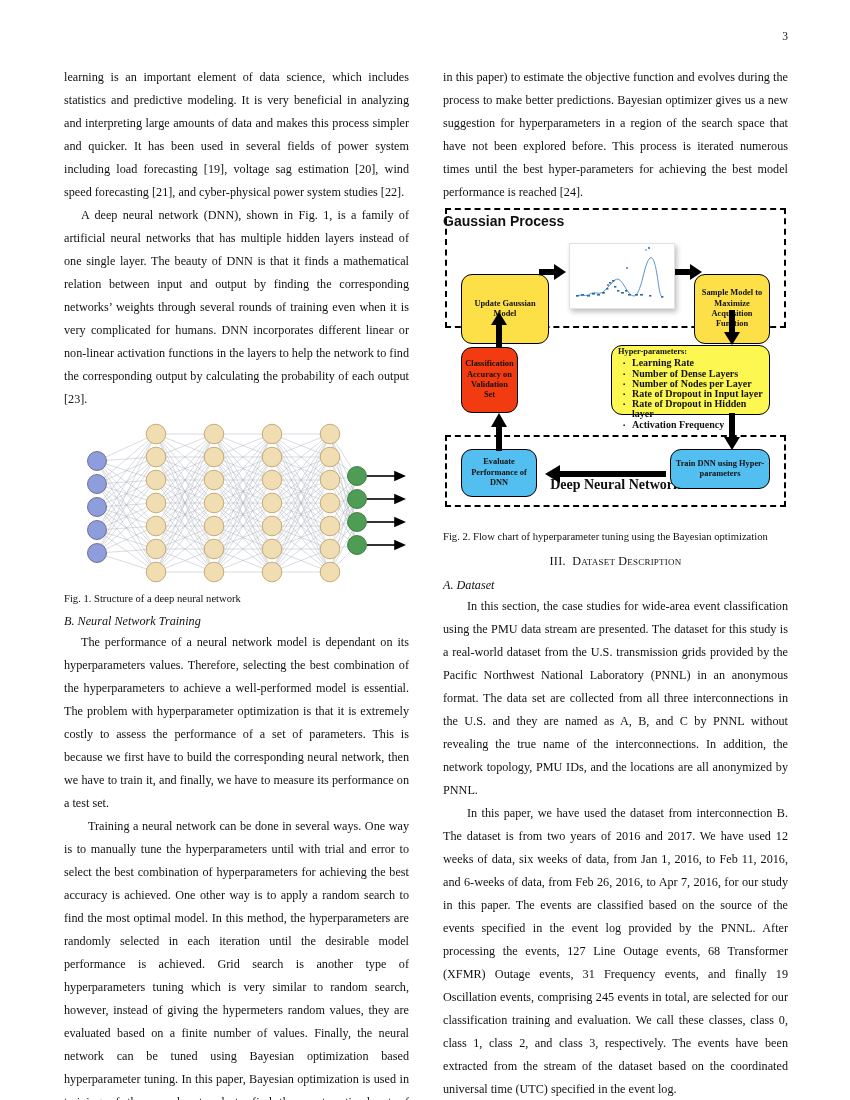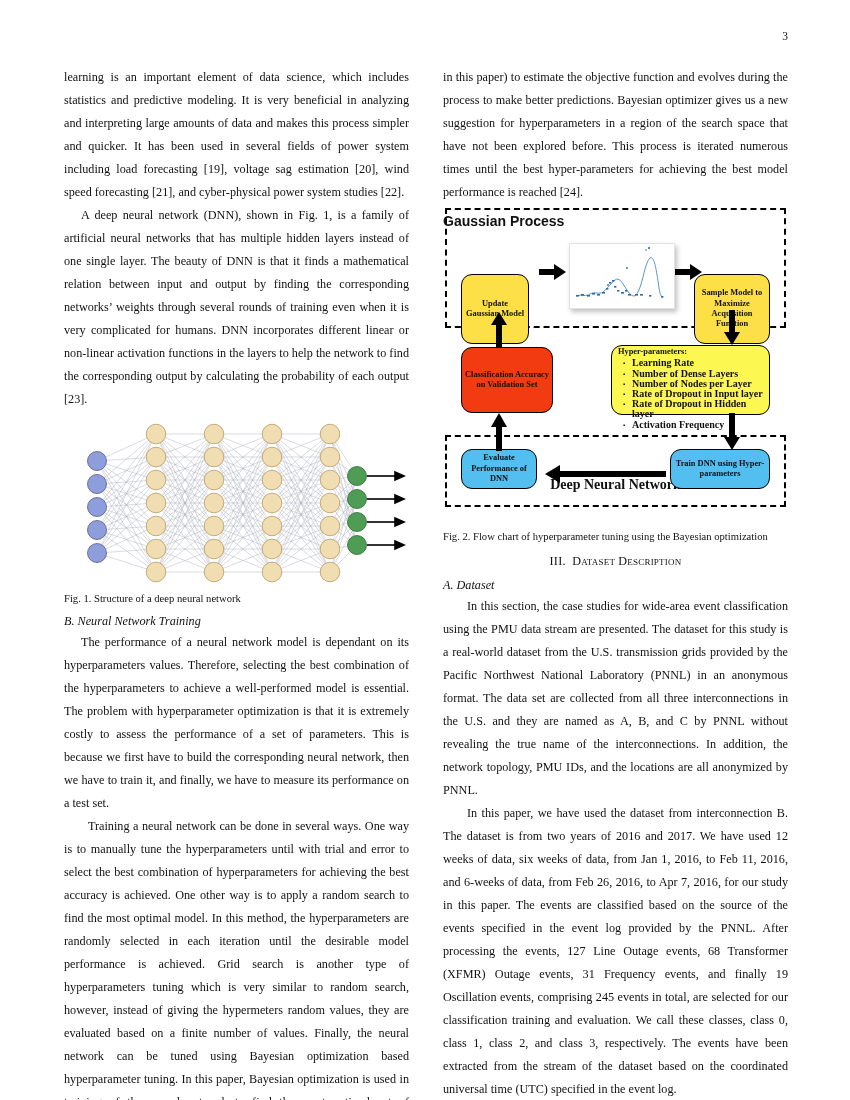"Update Gaussian Model" .b-update { width: 68px -> 88px }
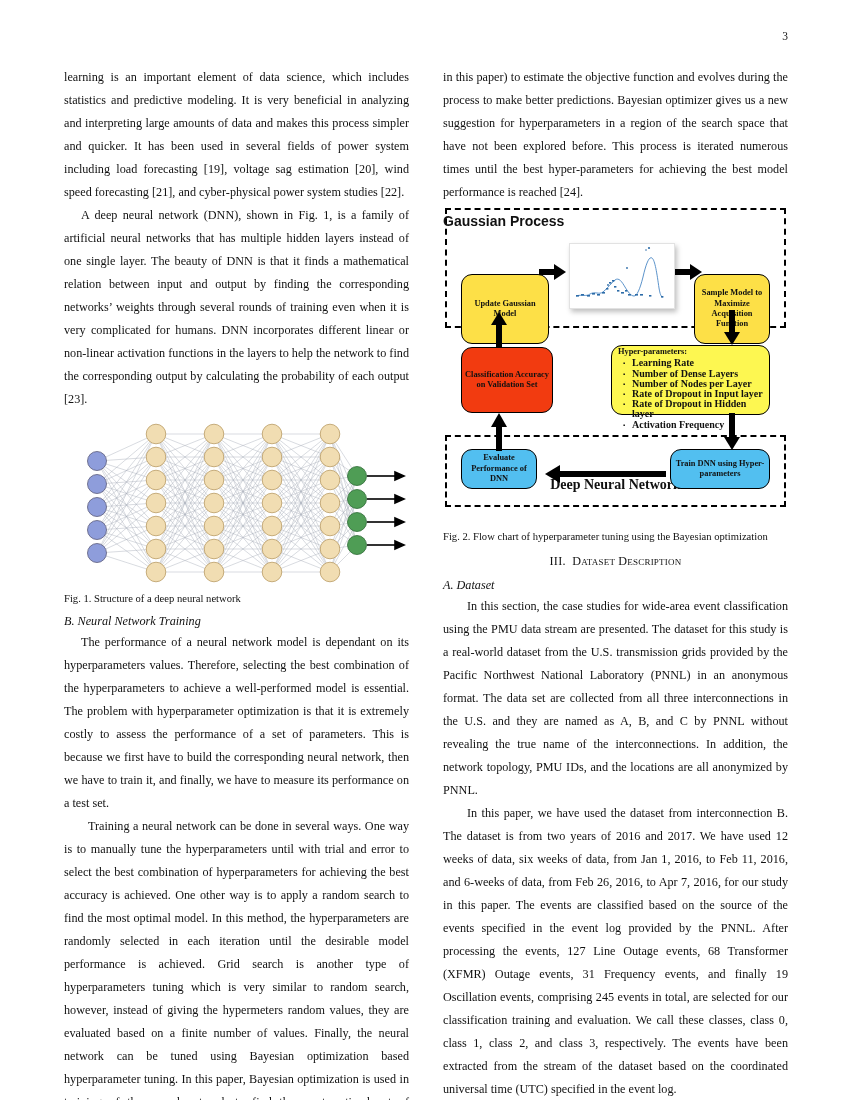"Classification Accuracy on Validation" .b-class { width: 92px -> 57px }
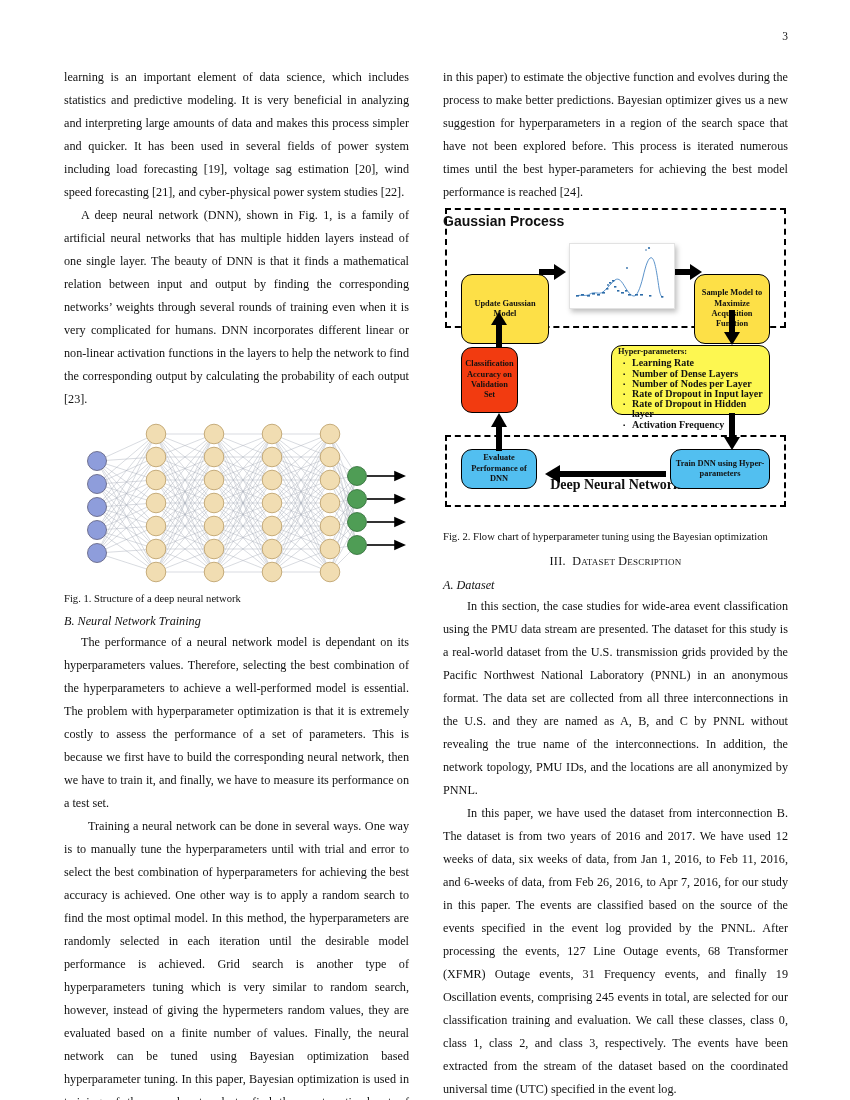"Evaluate Performance of DNN" .b-eval { height: 40px -> 48px }
